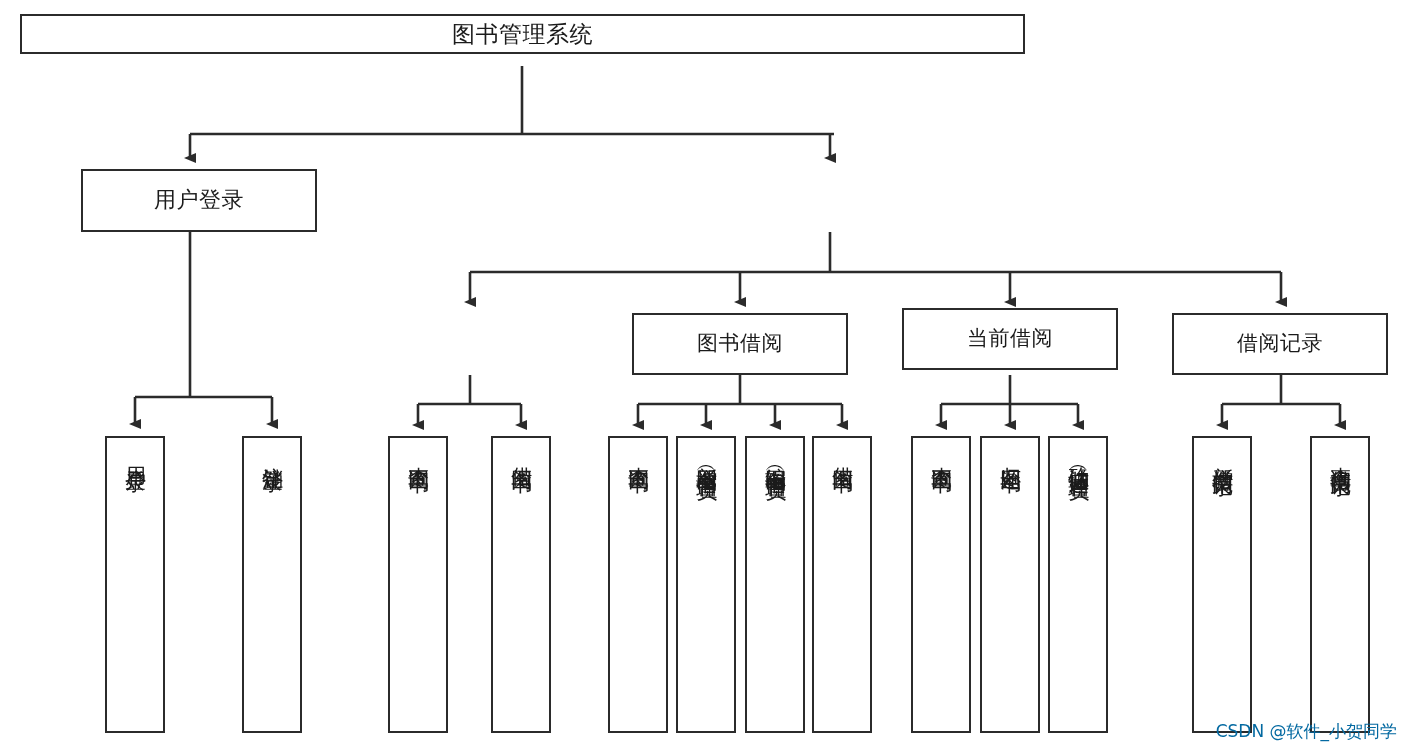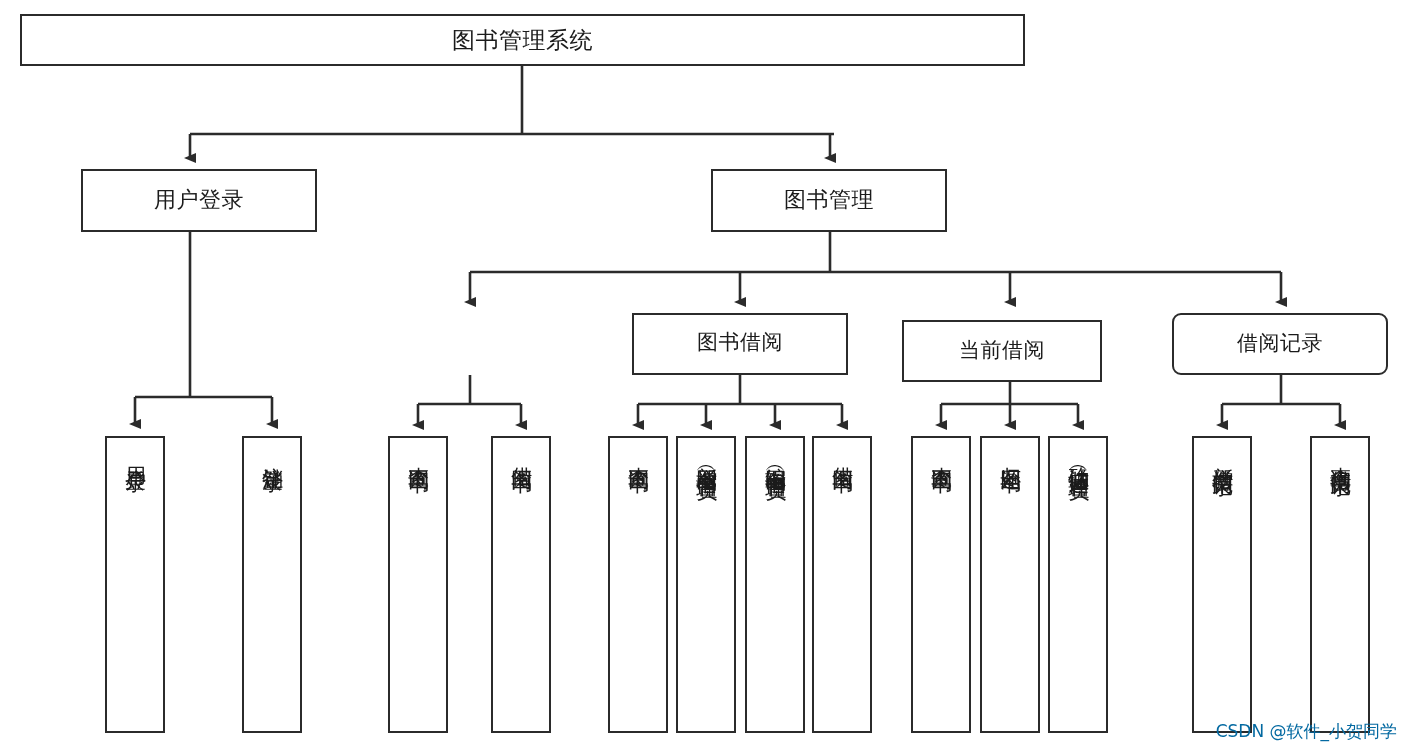"图书管理系统" div.node { height: 52px -> 40px }
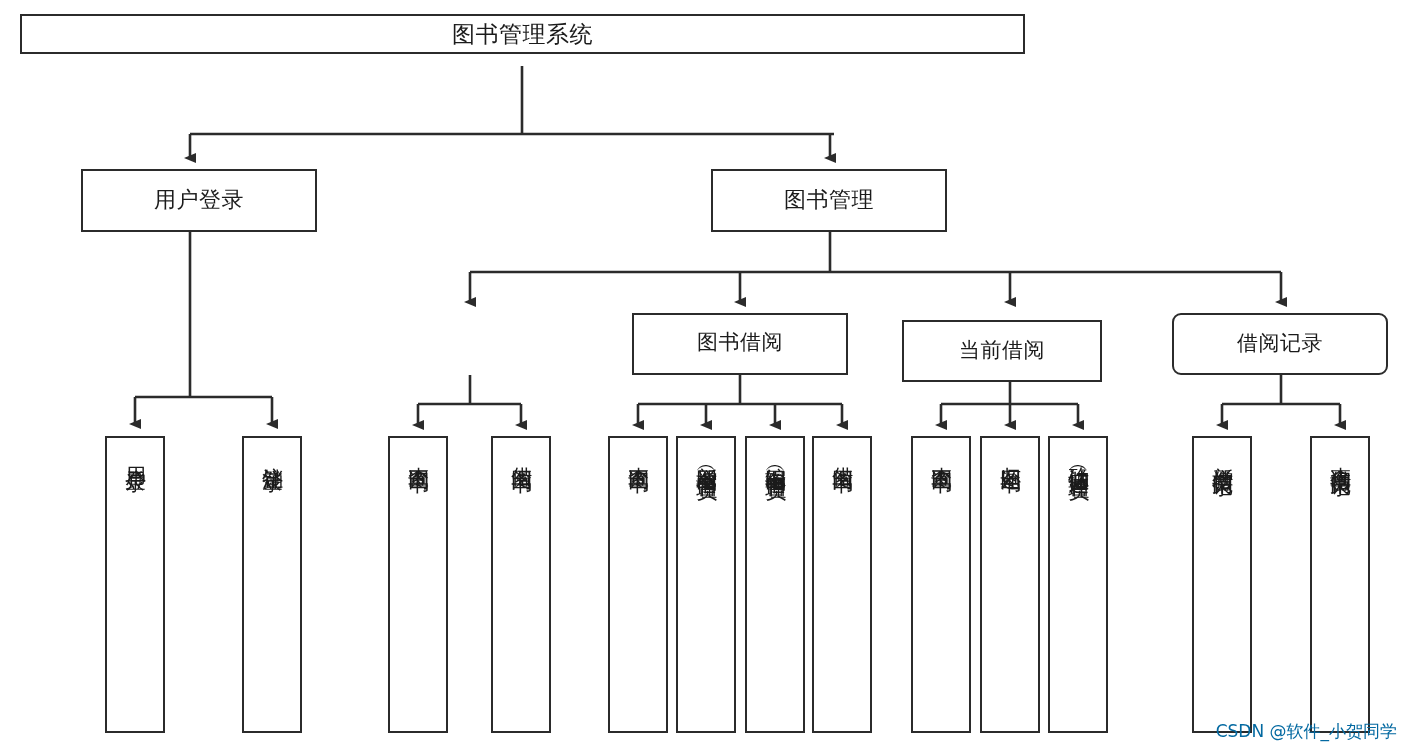"图书管理" div.node { html: <div> <span>图书管理</span> </div> -> none }
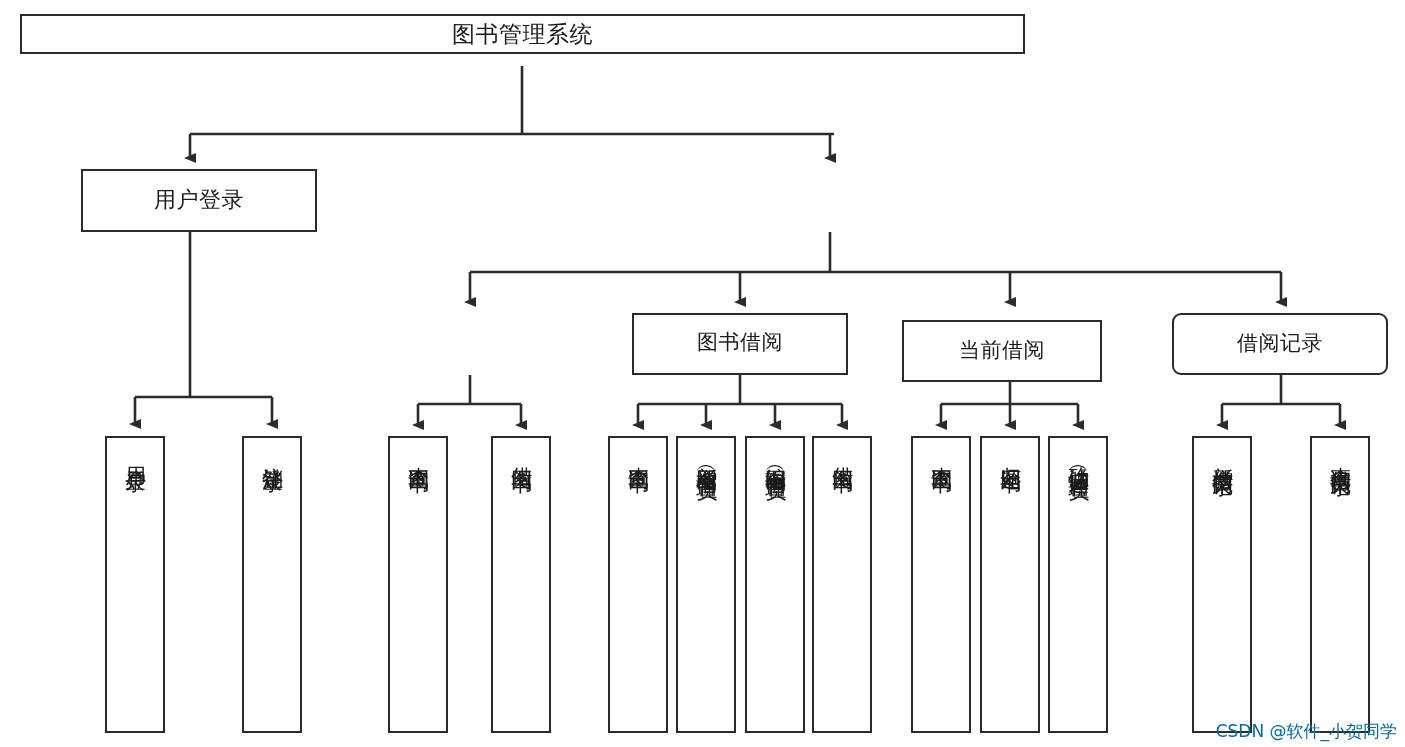"图书借阅" div.node { font-family: Liberation Mono, monospace -> none }
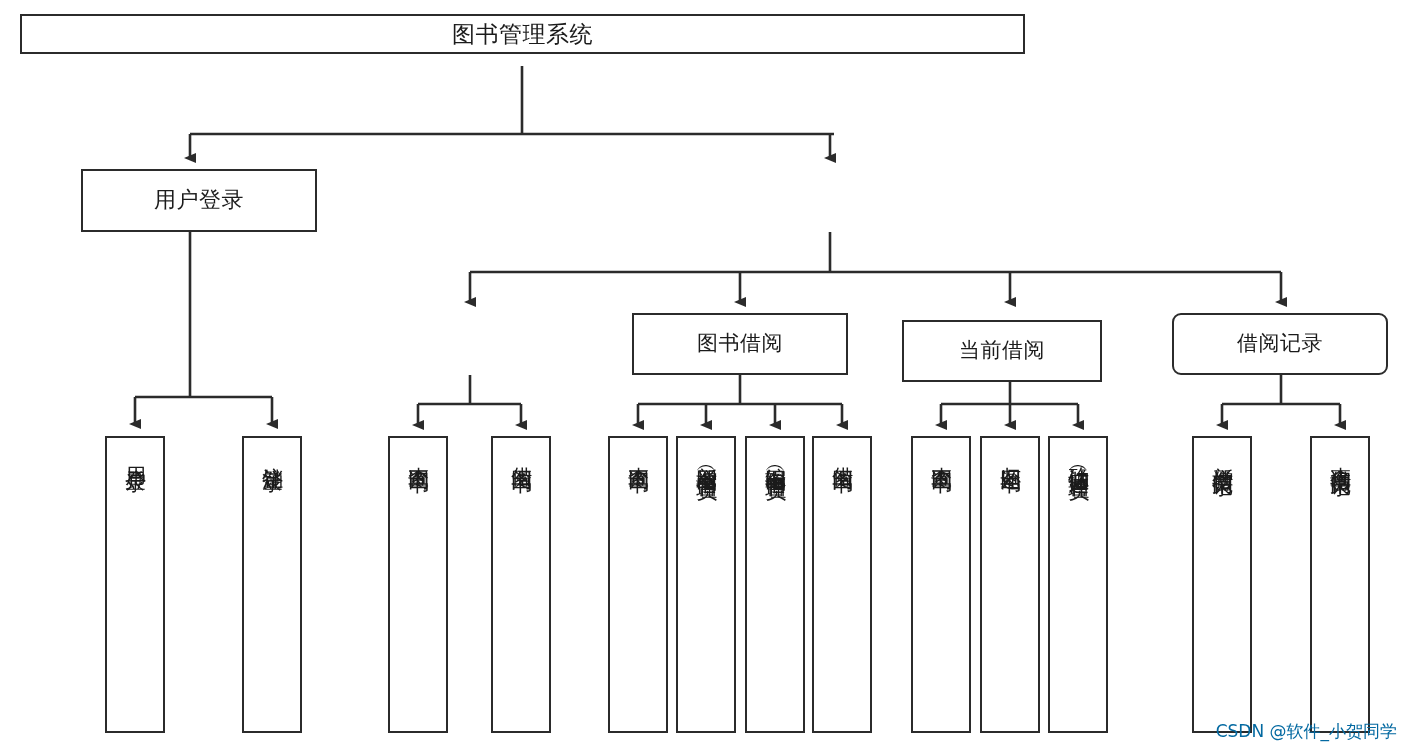"当前借阅" div.node { top: 320px -> 308px; width: 200px -> 216px }
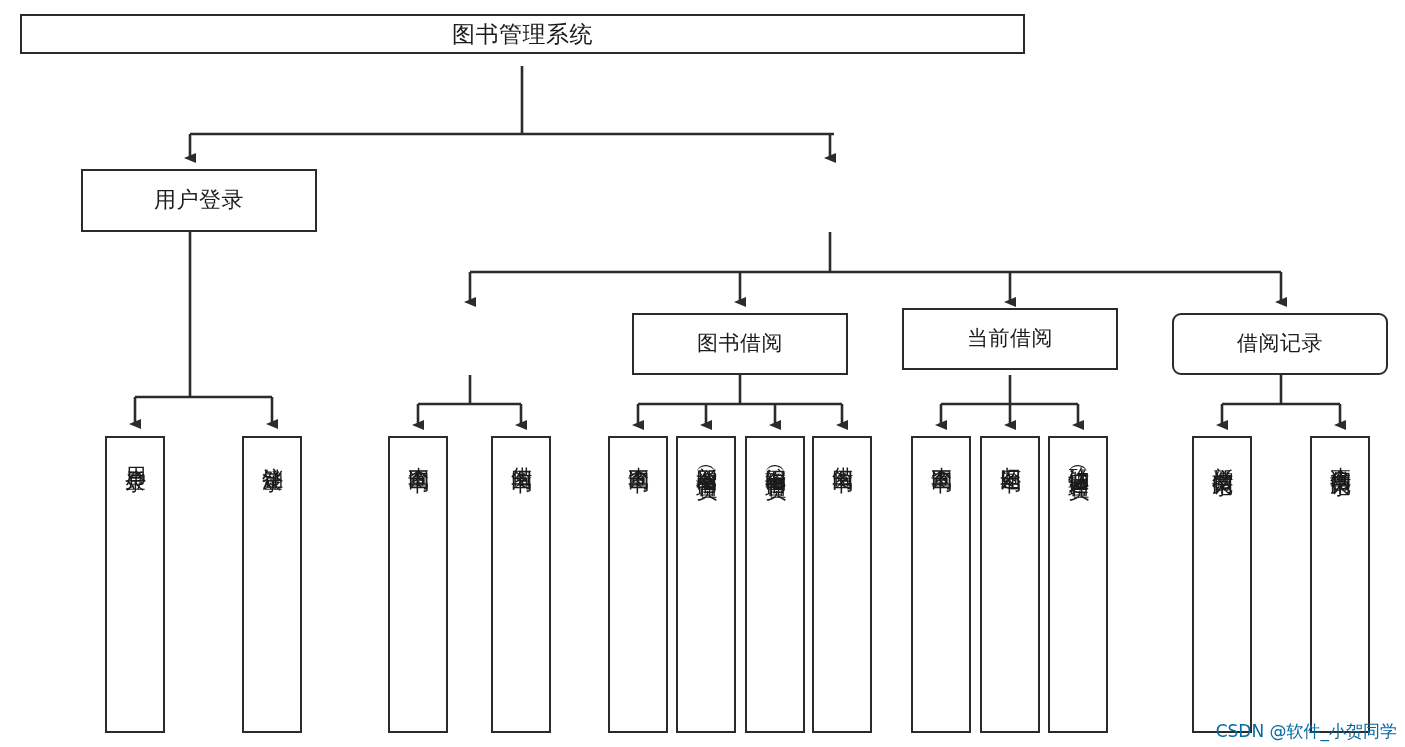"借阅记录" div.node { border-radius: 9px -> none }
